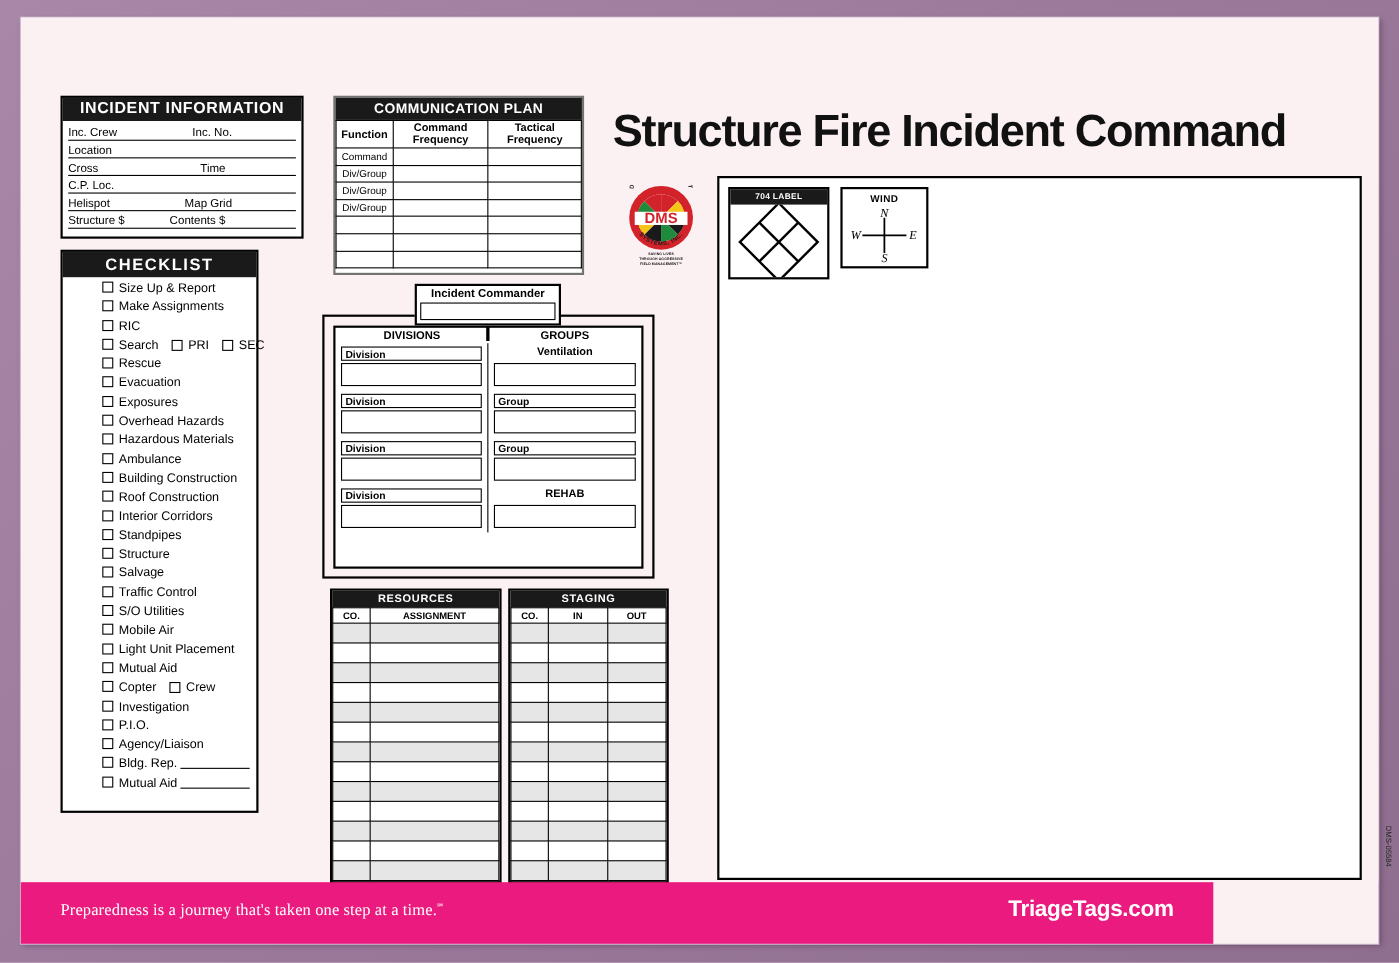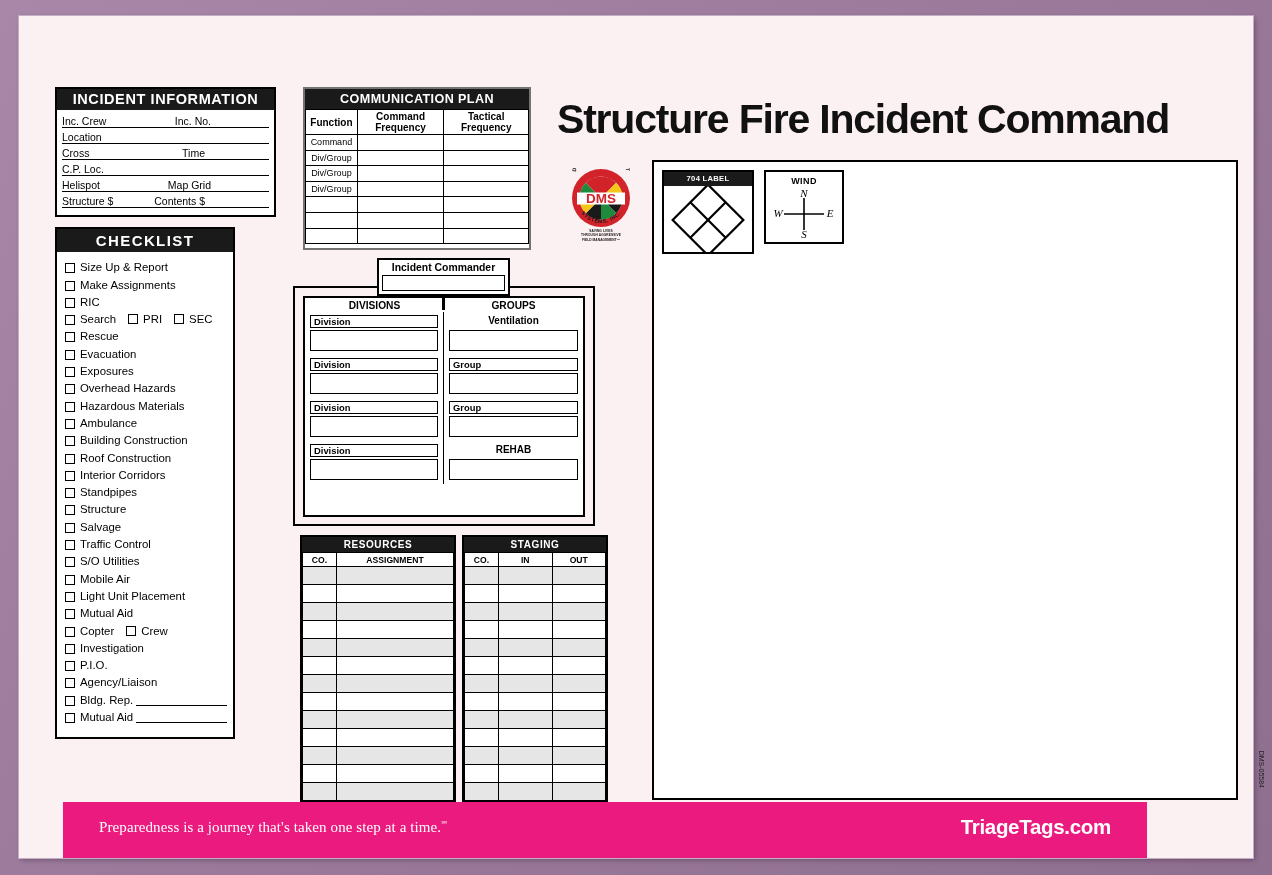"Size Up & Report" #checklist li { align-items: flex-end -> flex-start; margin-left: none -> 28px }
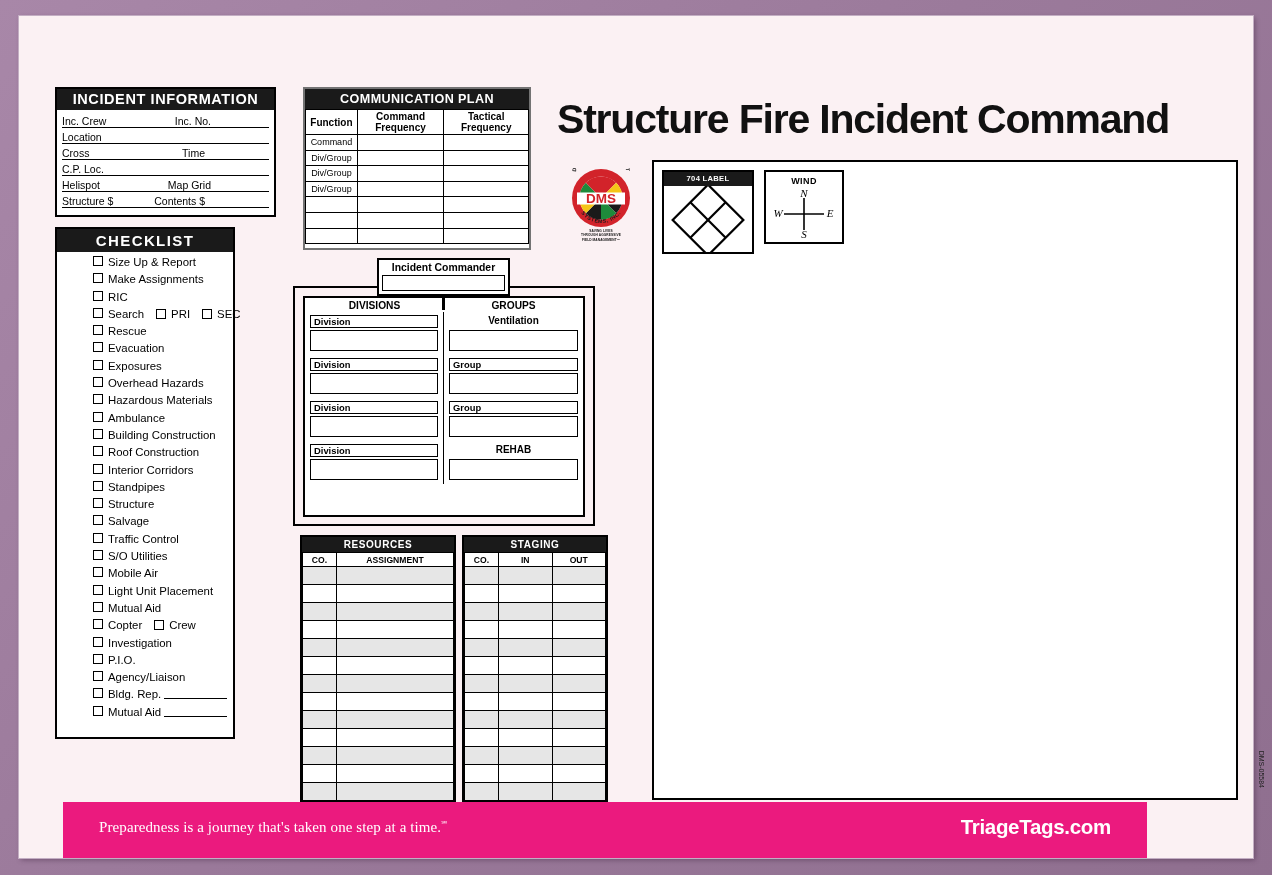"Preparedness is a journey that's" #footer { margin-left: 44px -> none }
